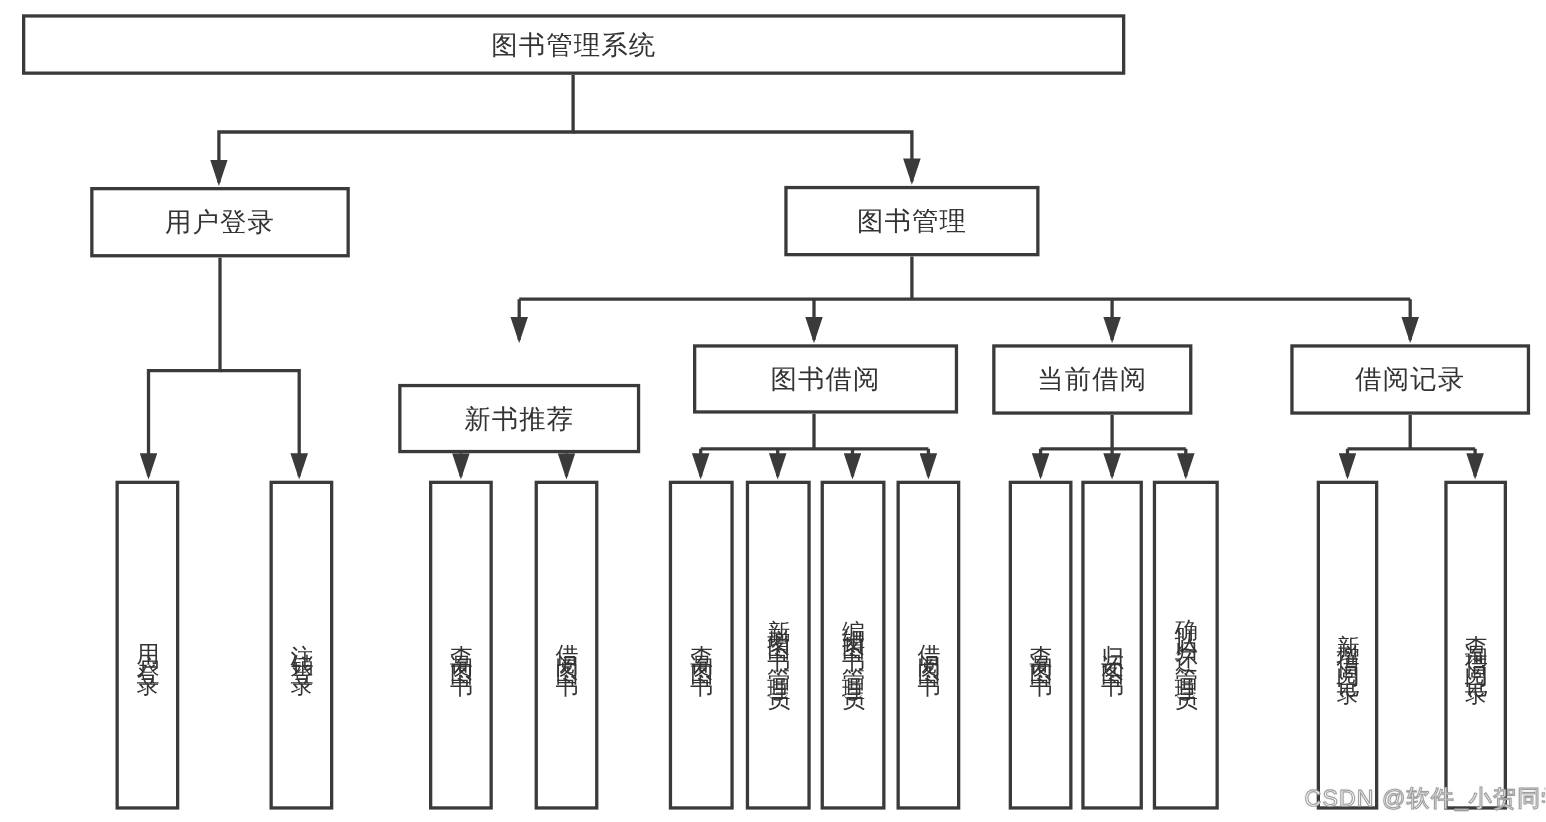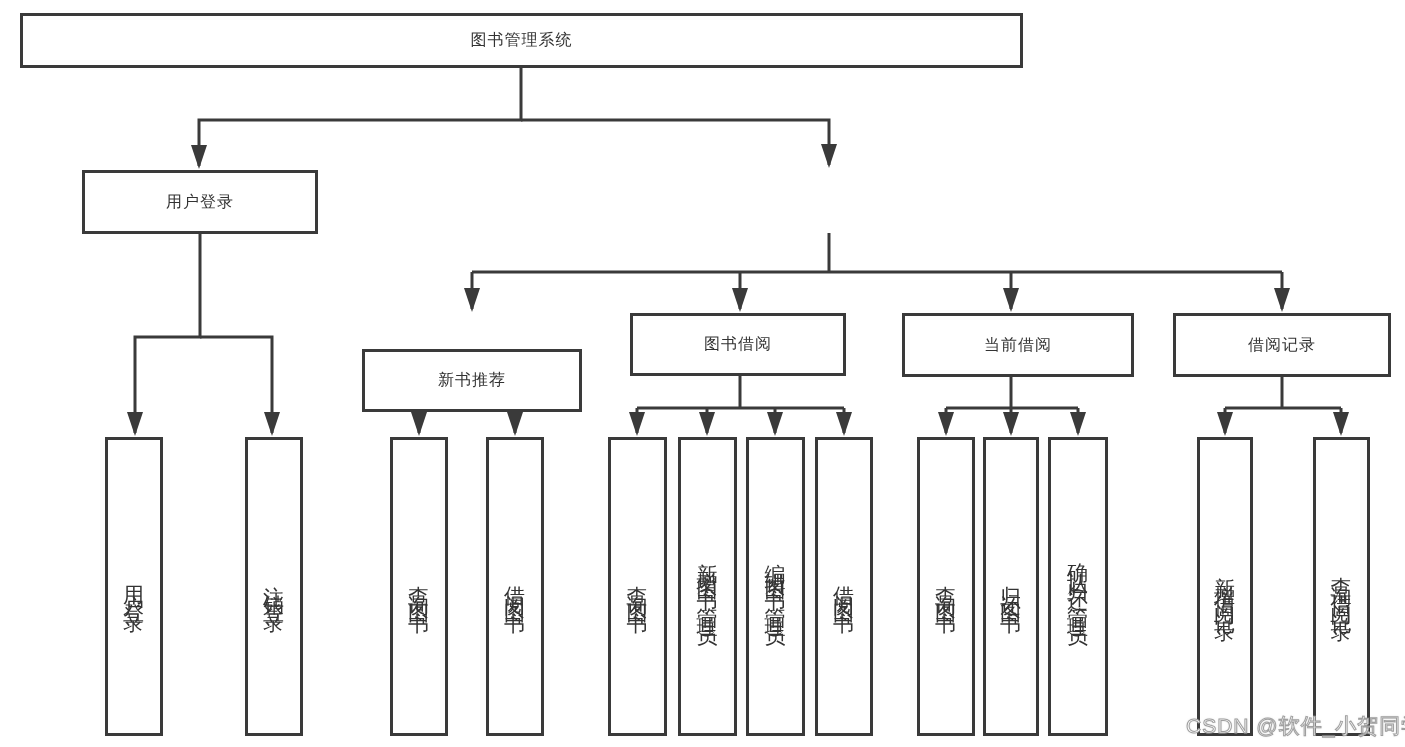"图书管理系统" .box.h .lbl { font-size: 16px -> 24px }
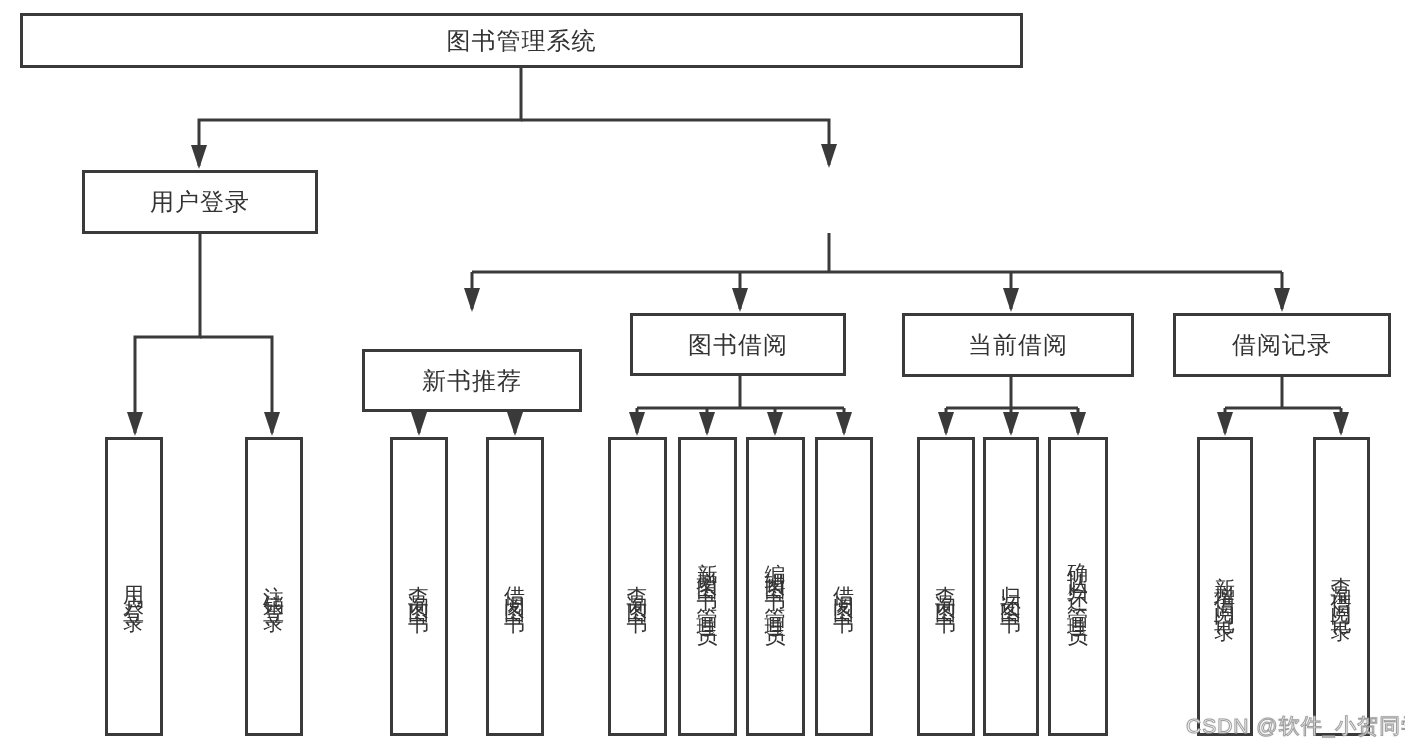"图书管理" div.box { html: none -> <div> <span>图书管理</span> </div> }
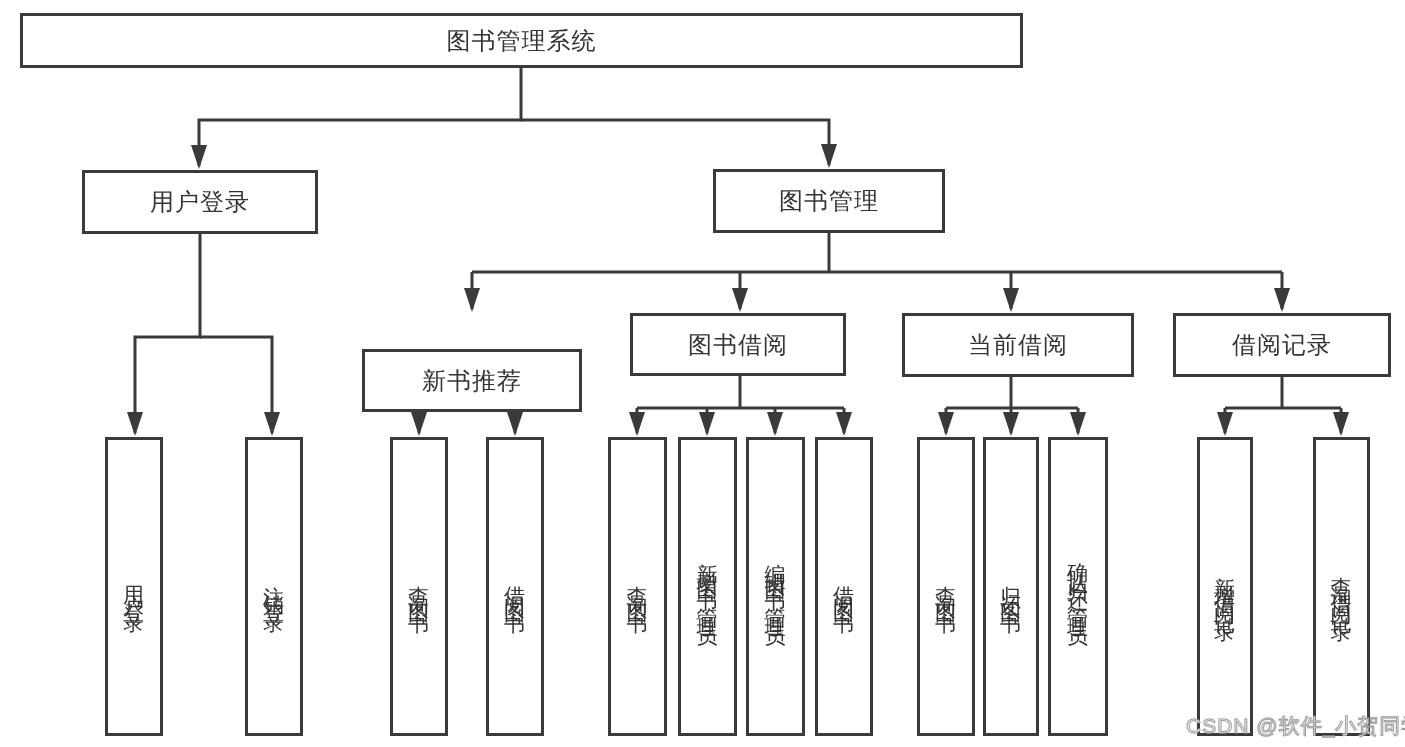"图书借阅" div.box { width: 216px -> 241px }
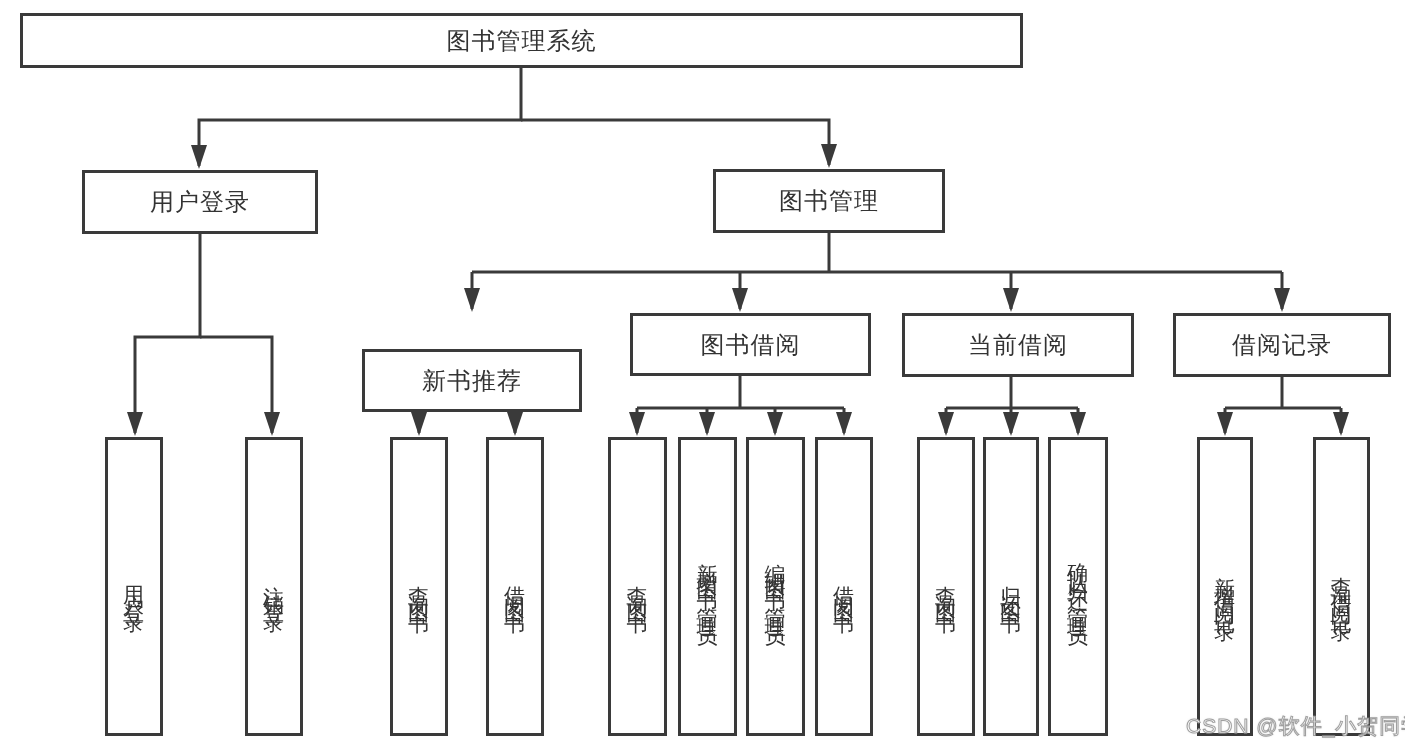"当前借阅" div.box { width: 232px -> 182px }
